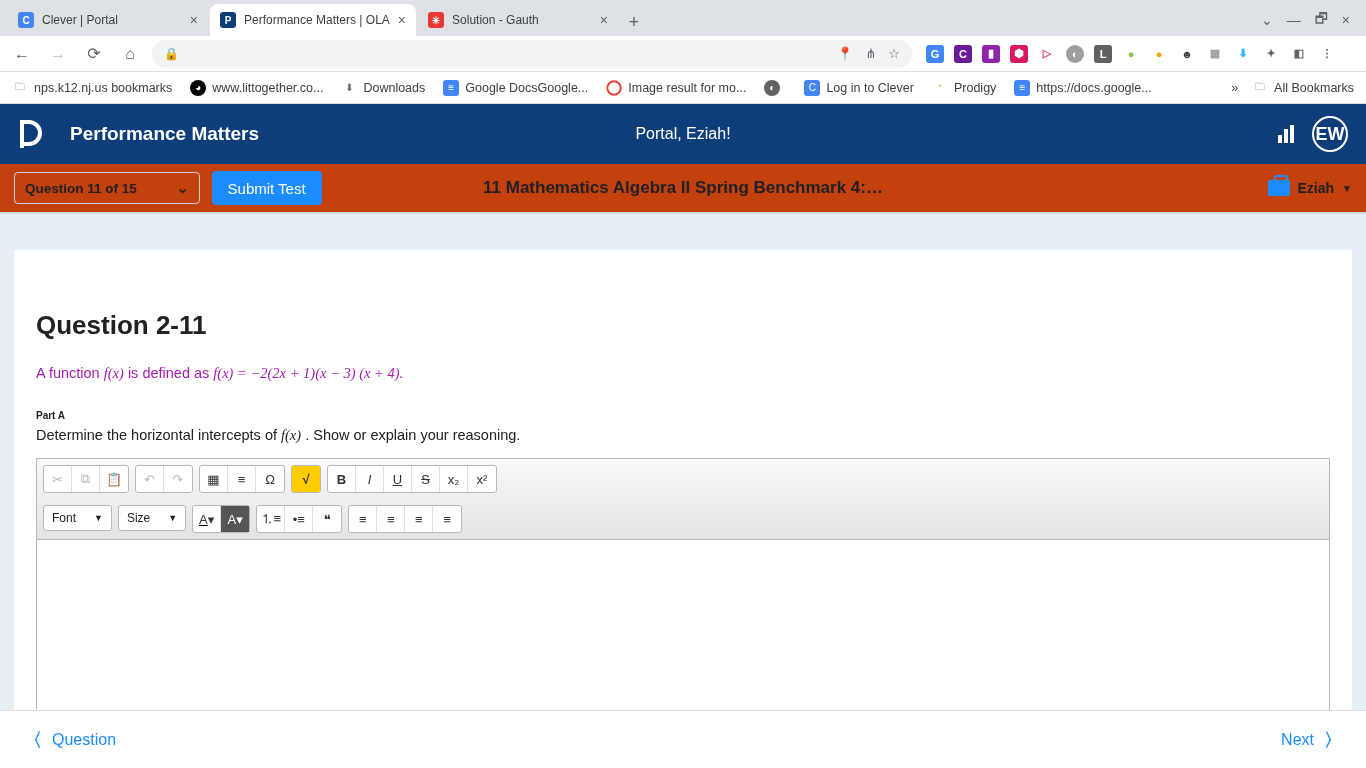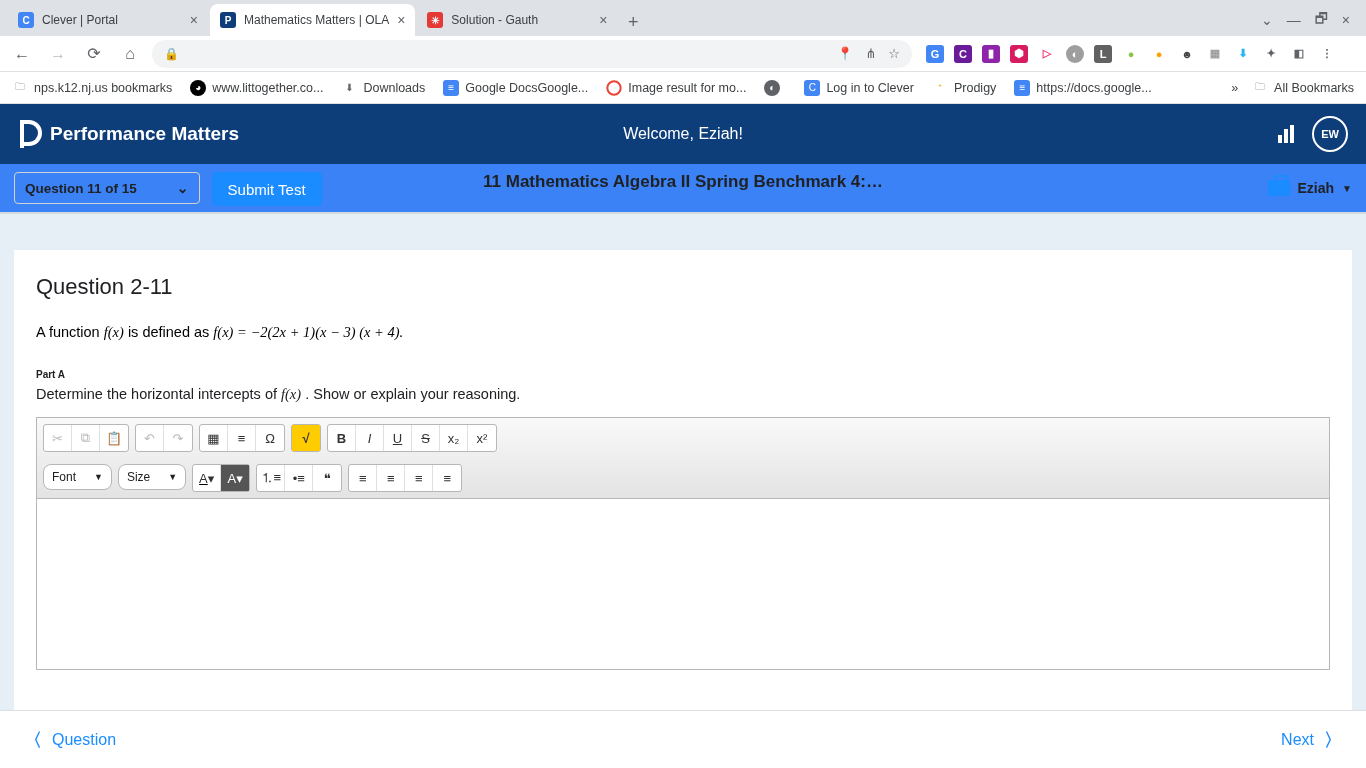"Mathematics Matters | OLA" span.title { text: Mathematics -> Performance }
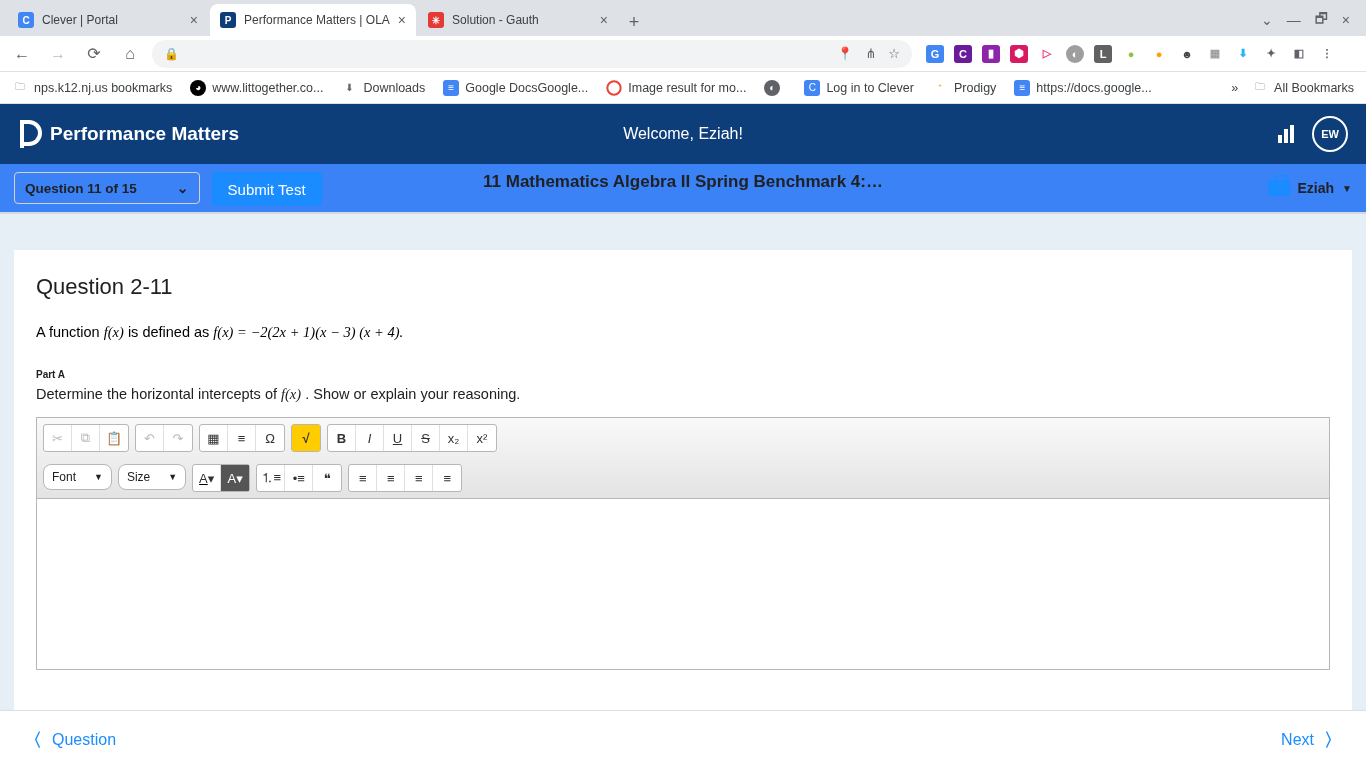"Performance Matters" .brand { gap: 8px -> 28px }
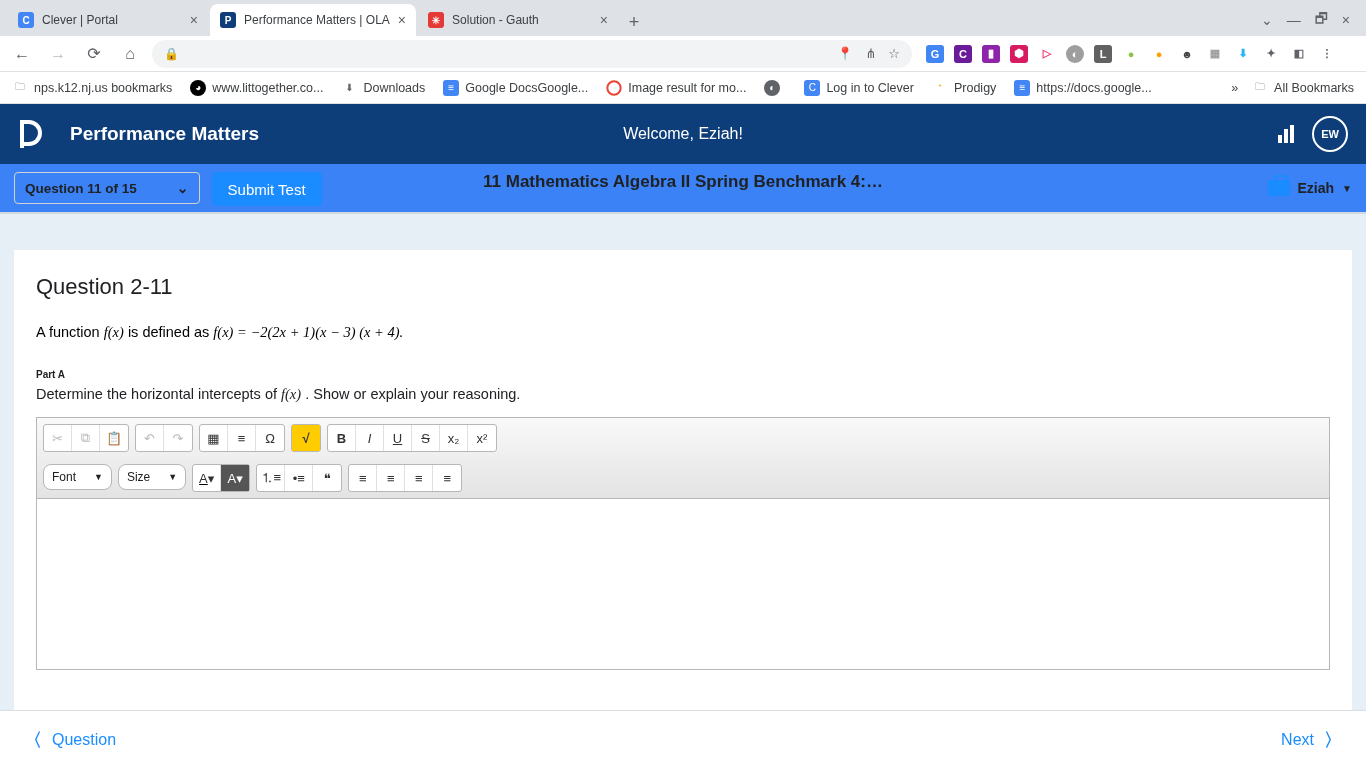"Welcome, Eziah!" div.welcome { text: Welcome -> Portal }
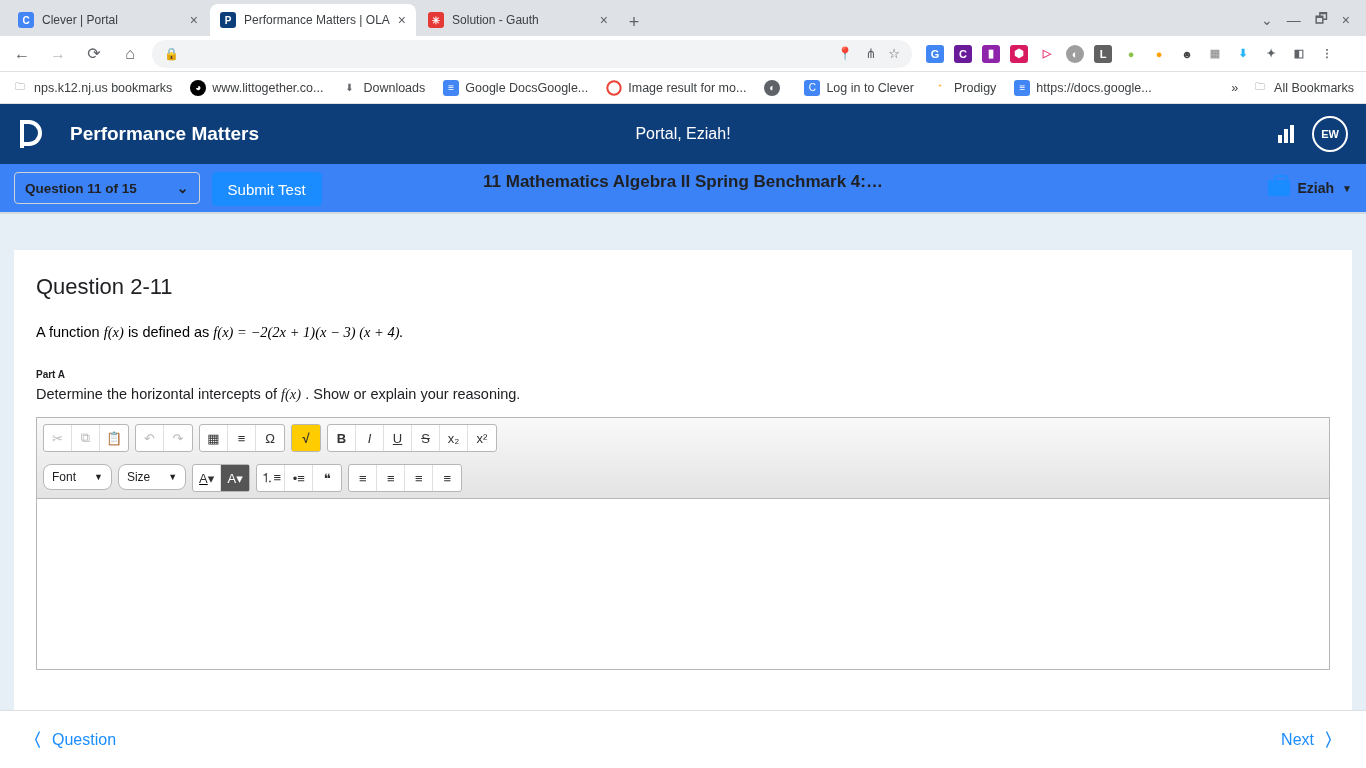"EW" .avatar { font-size: 11px -> 18px }
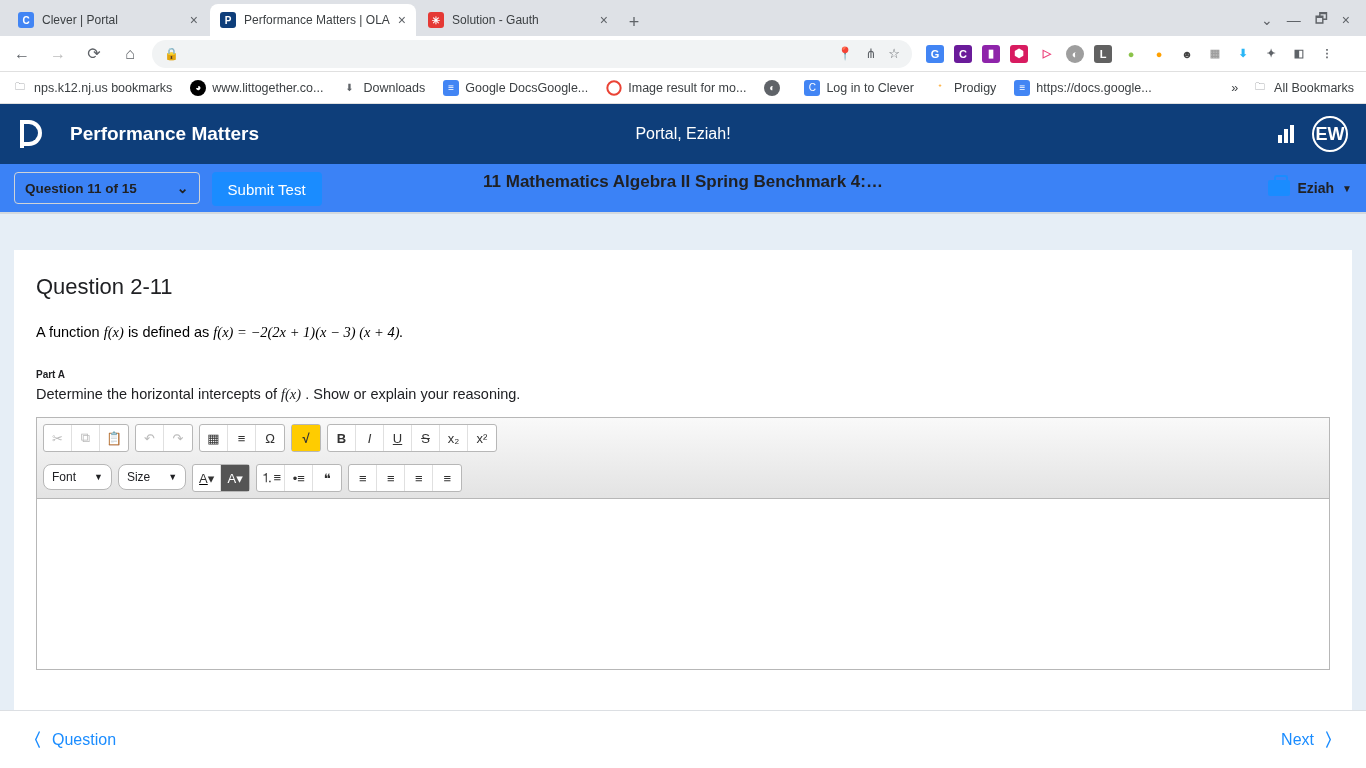"Question 11 of 15" .toolbar2 { align-items: none -> center; background: #3b82f6 -> #c2410c }
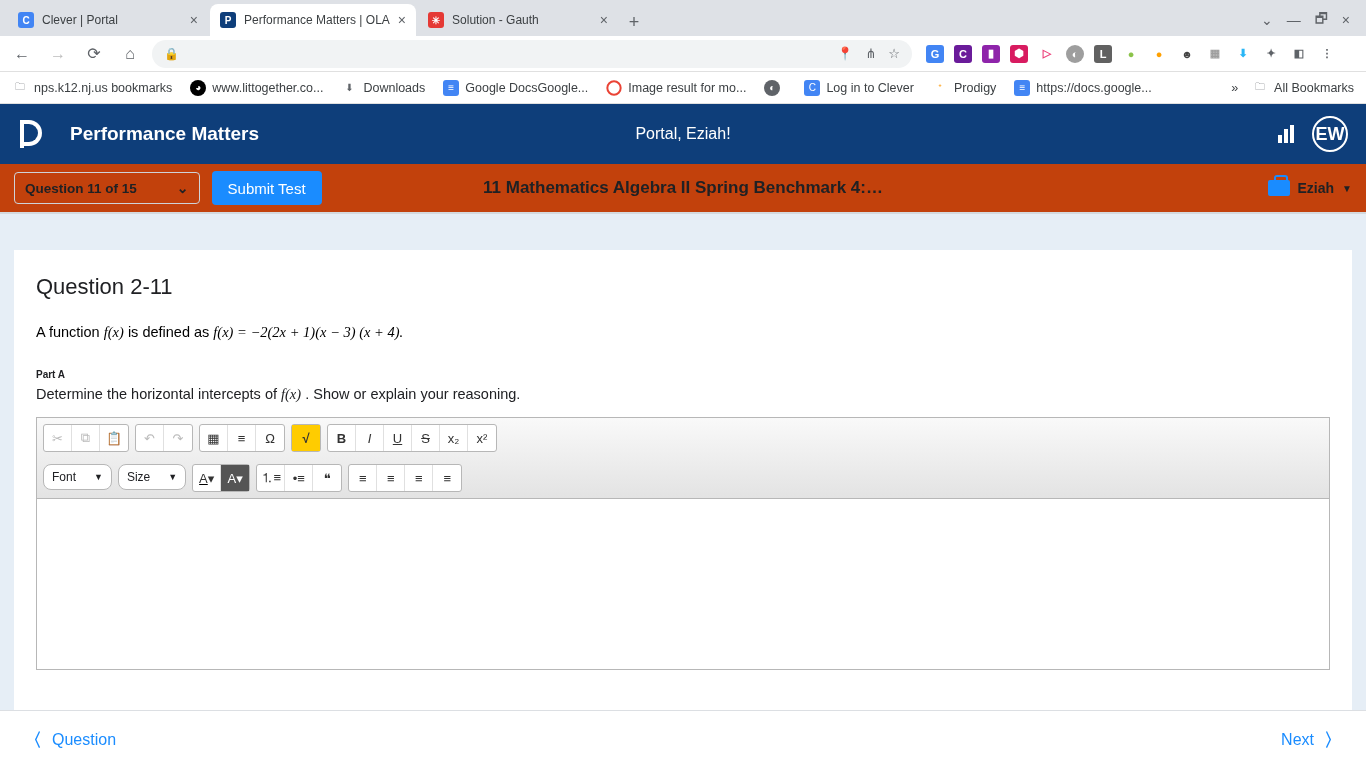"Question 2-11" .q-title { font-size: 22px -> 26px; font-weight: 400 -> 700; margin-top: none -> 36px }
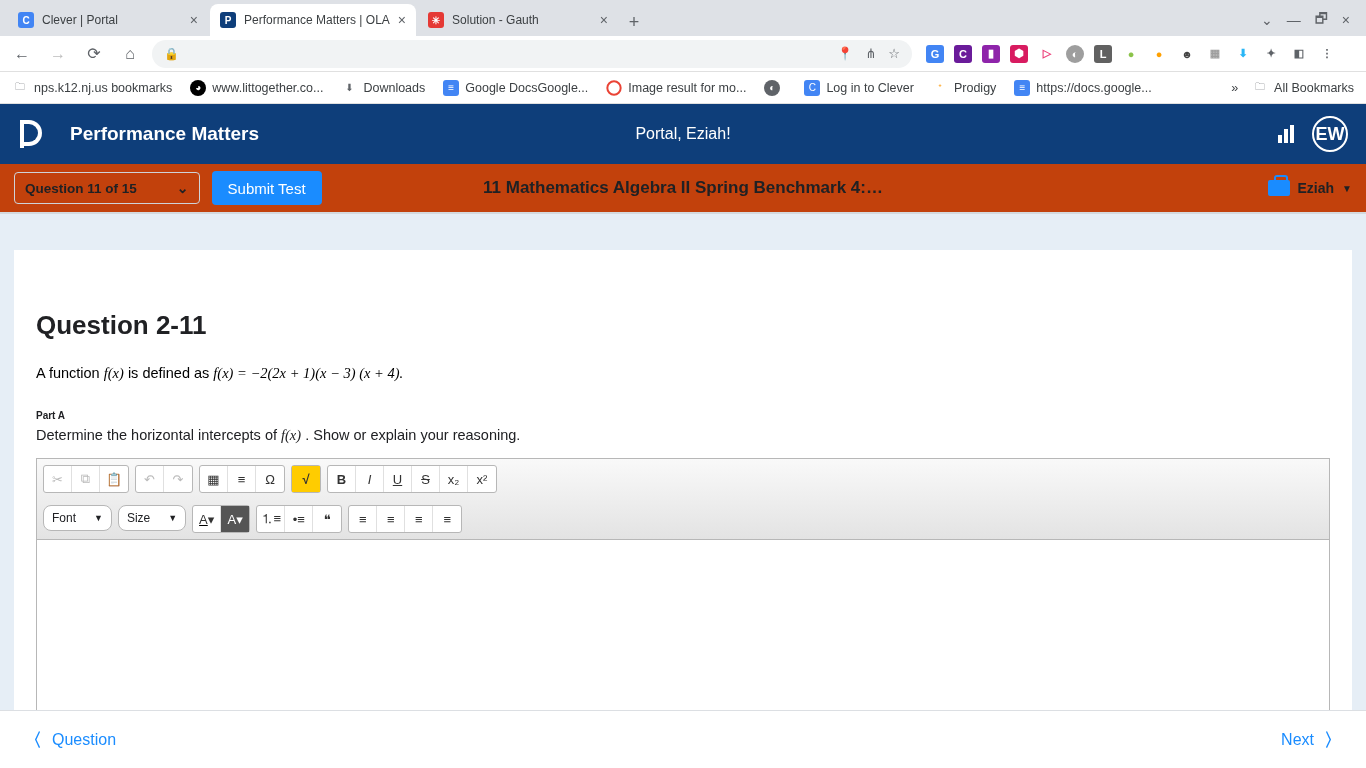"A function f(x) is defined" .q-text { color: #000000 -> #a21caf }
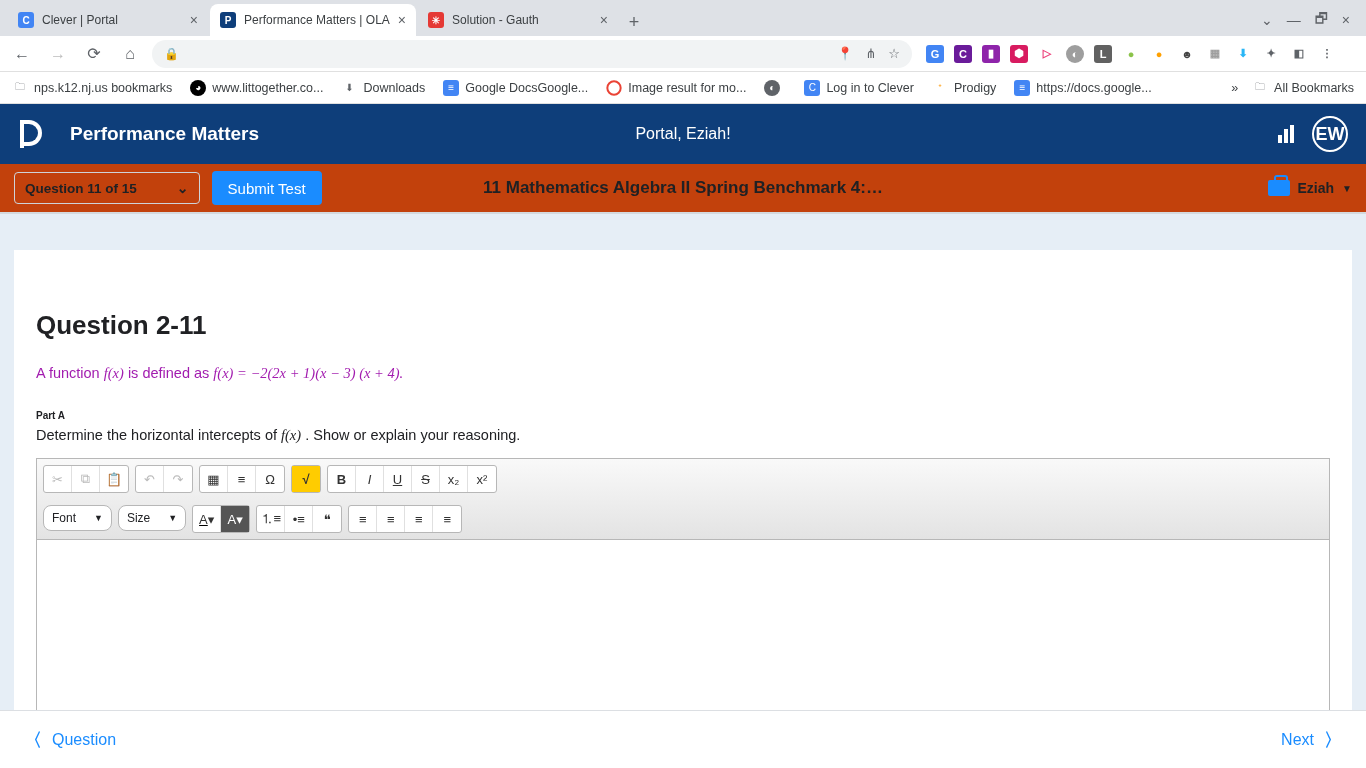"Font" .rte-sel { border-radius: 8px -> 3px }
